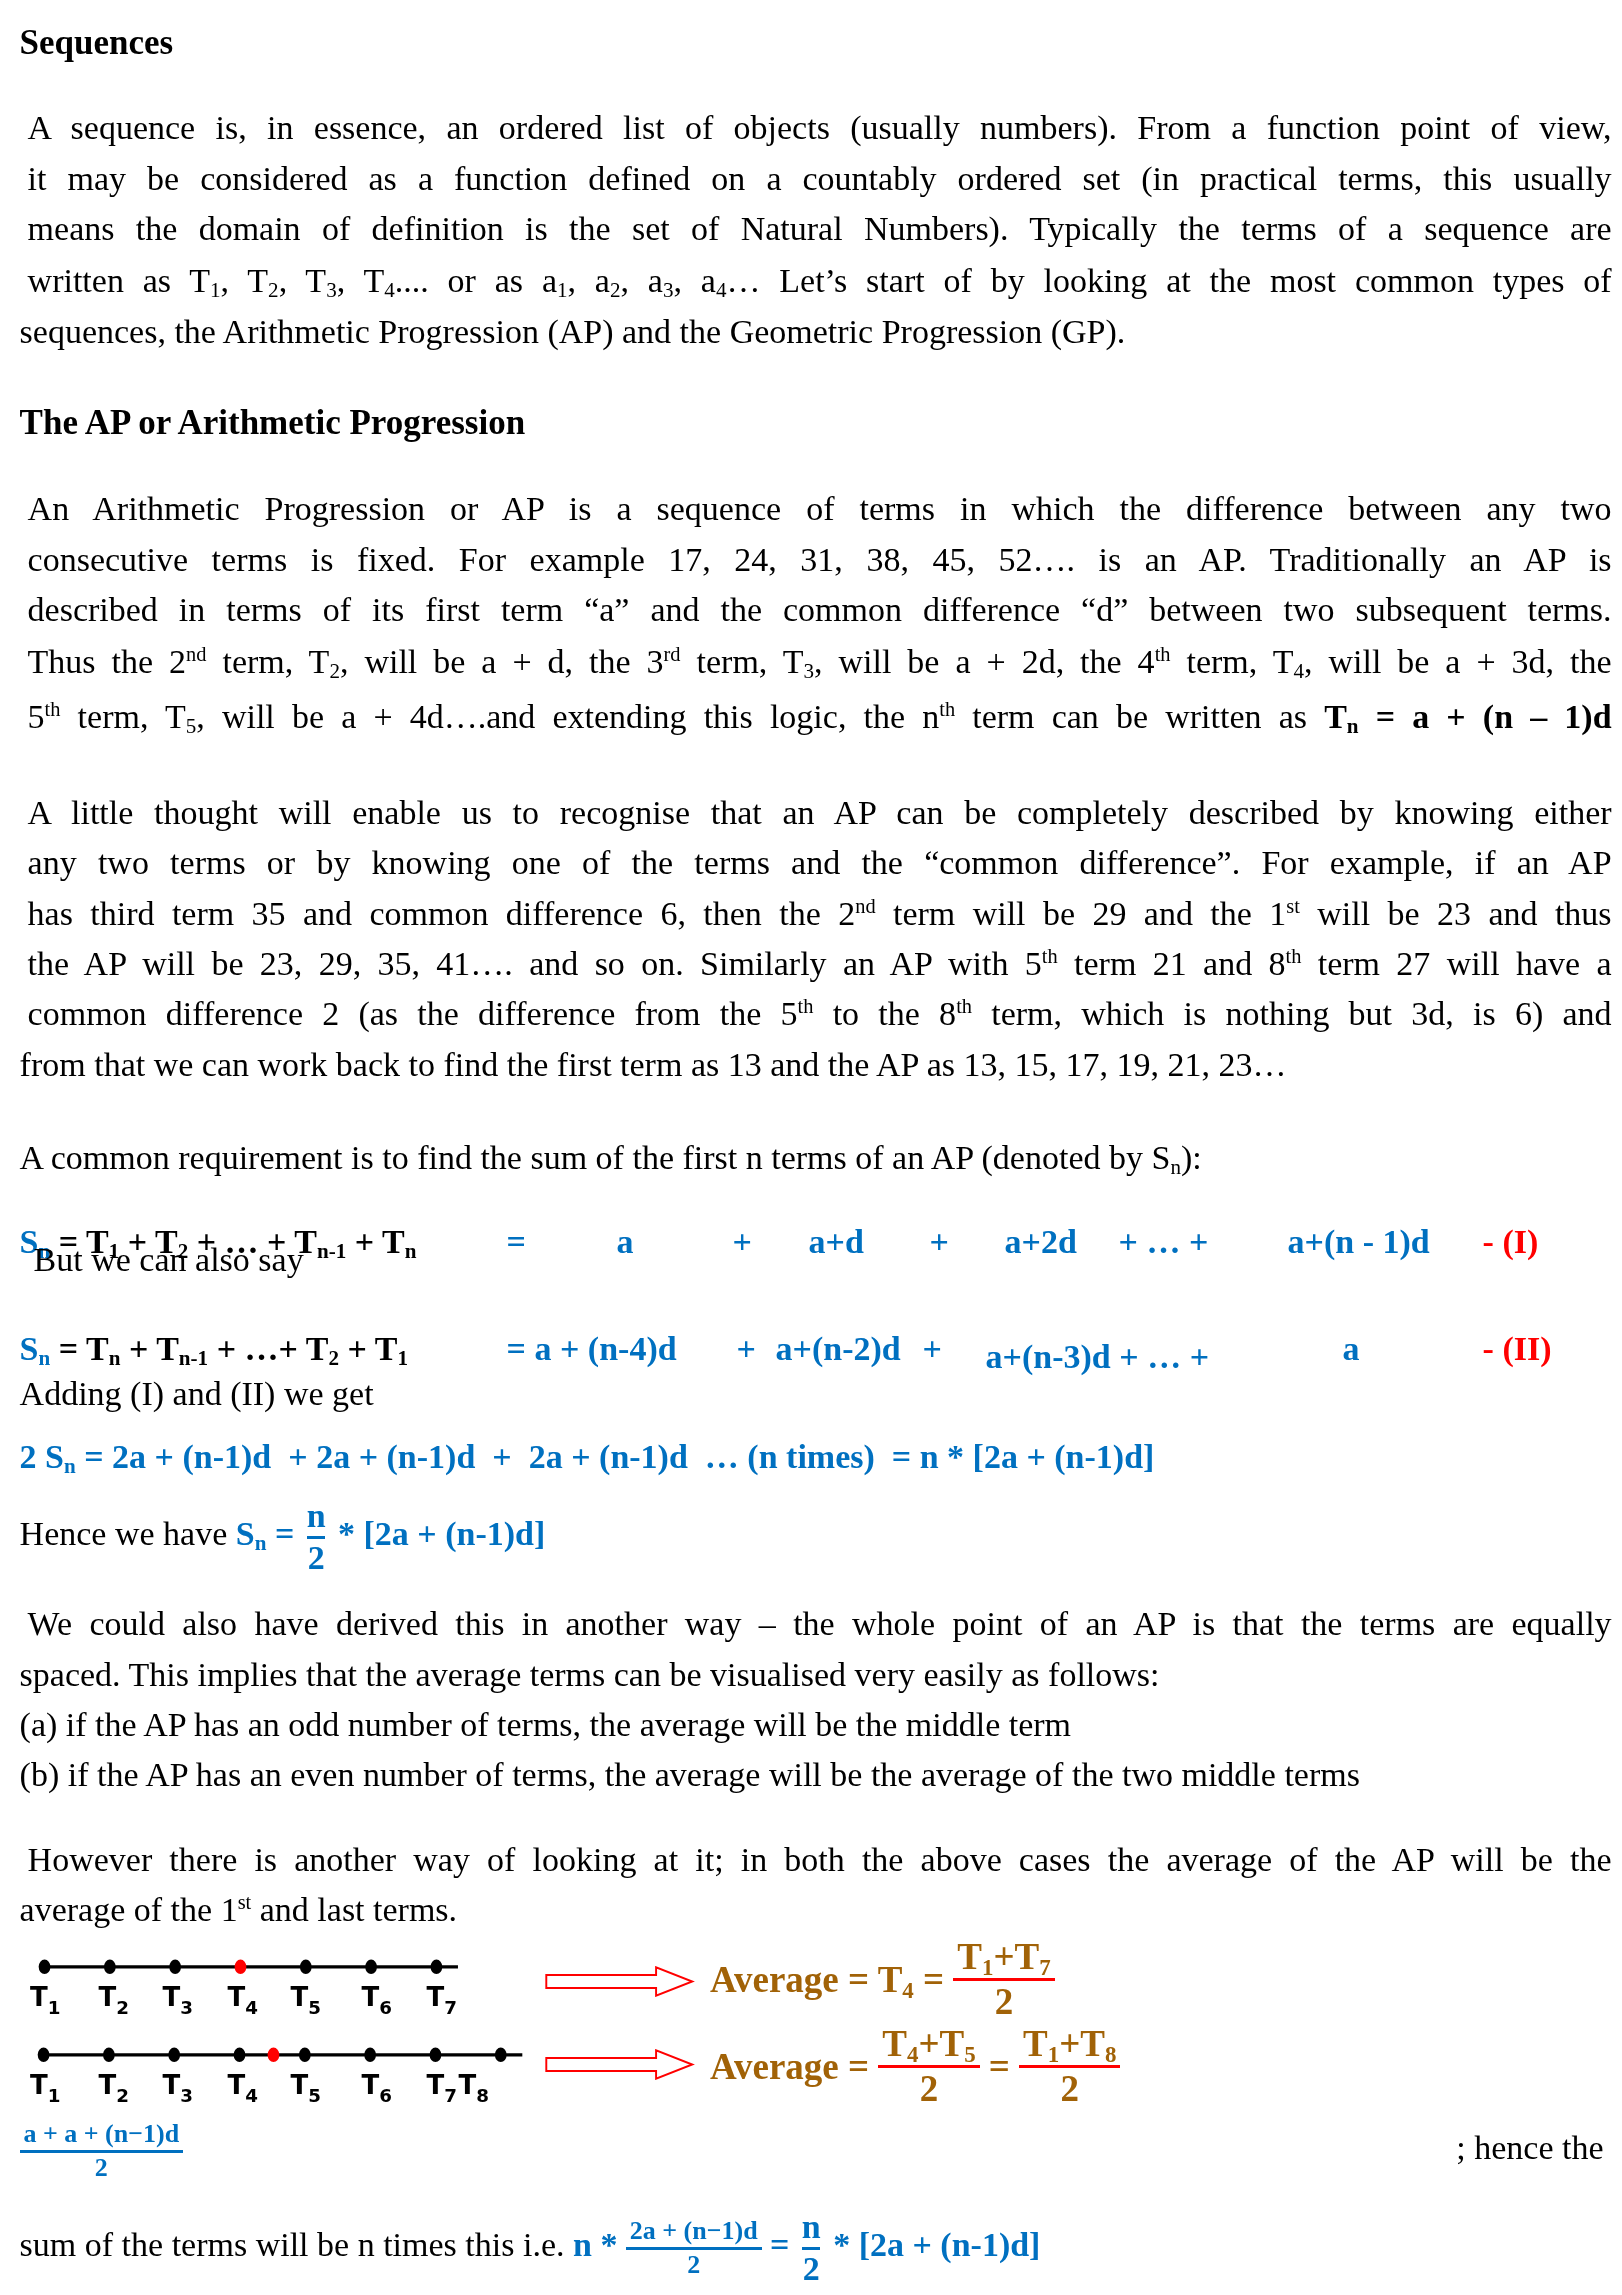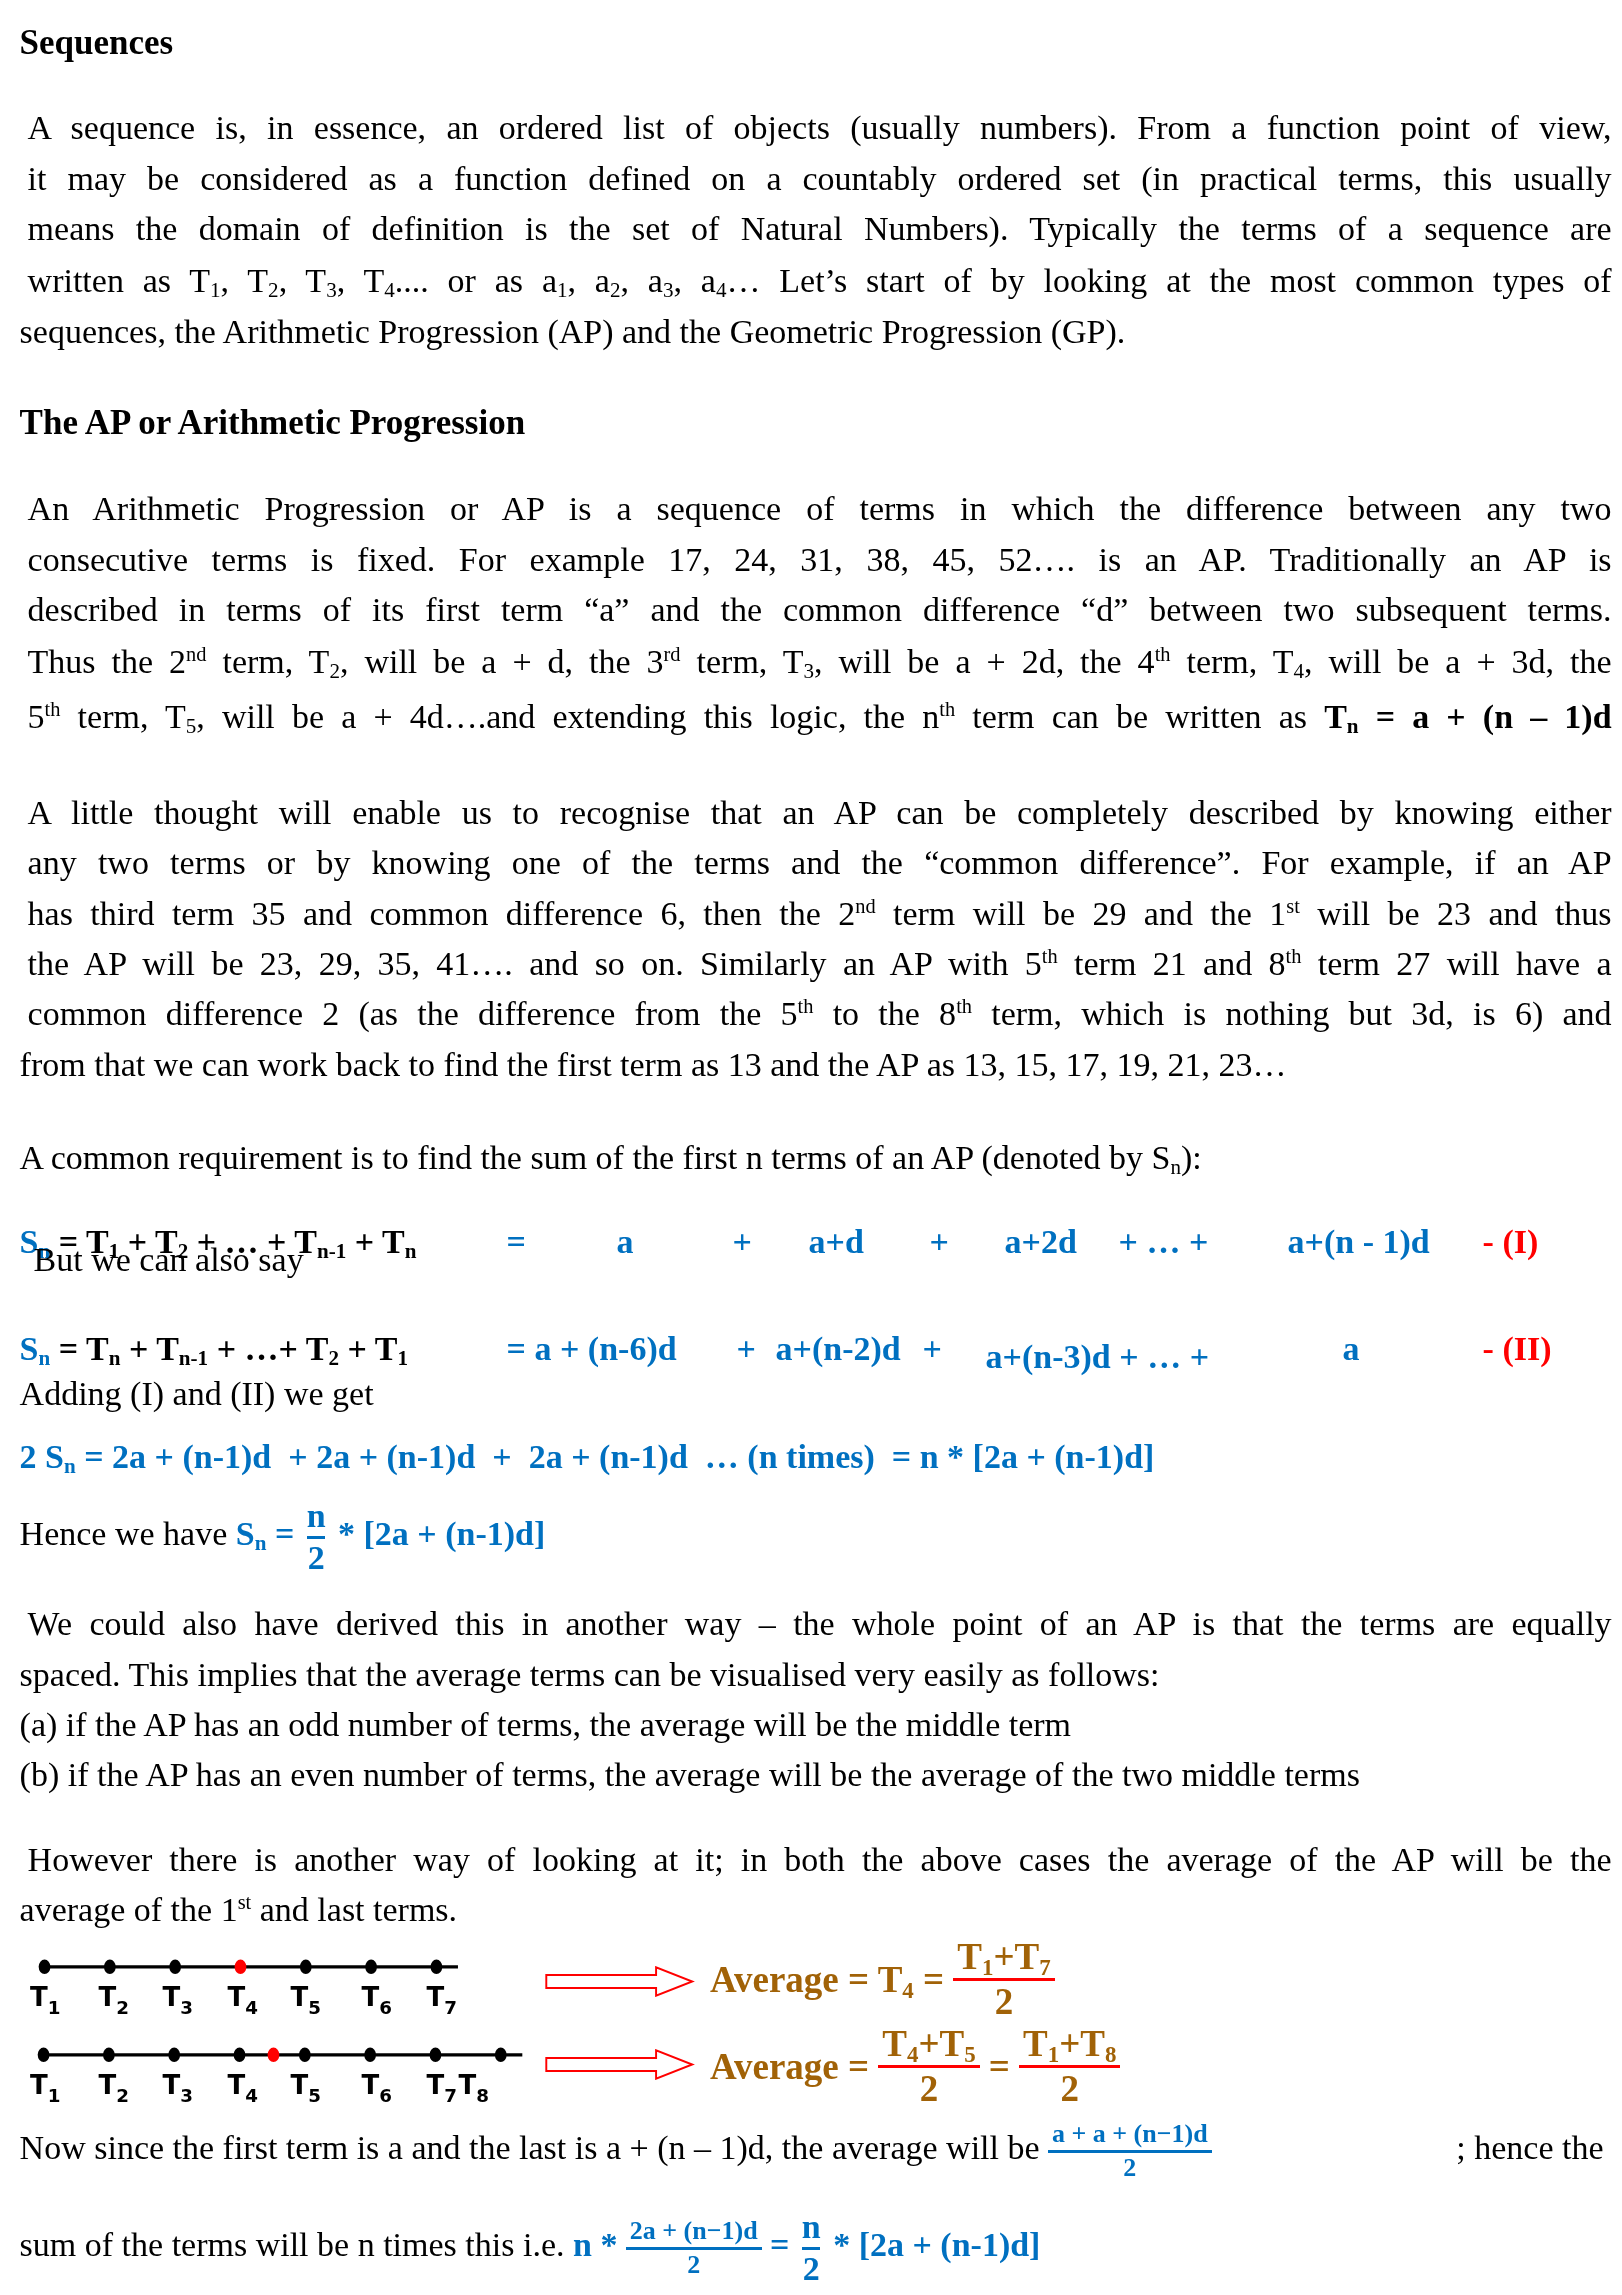"= a + (n-6)d" span.blue { text: n-6 -> n-4 }
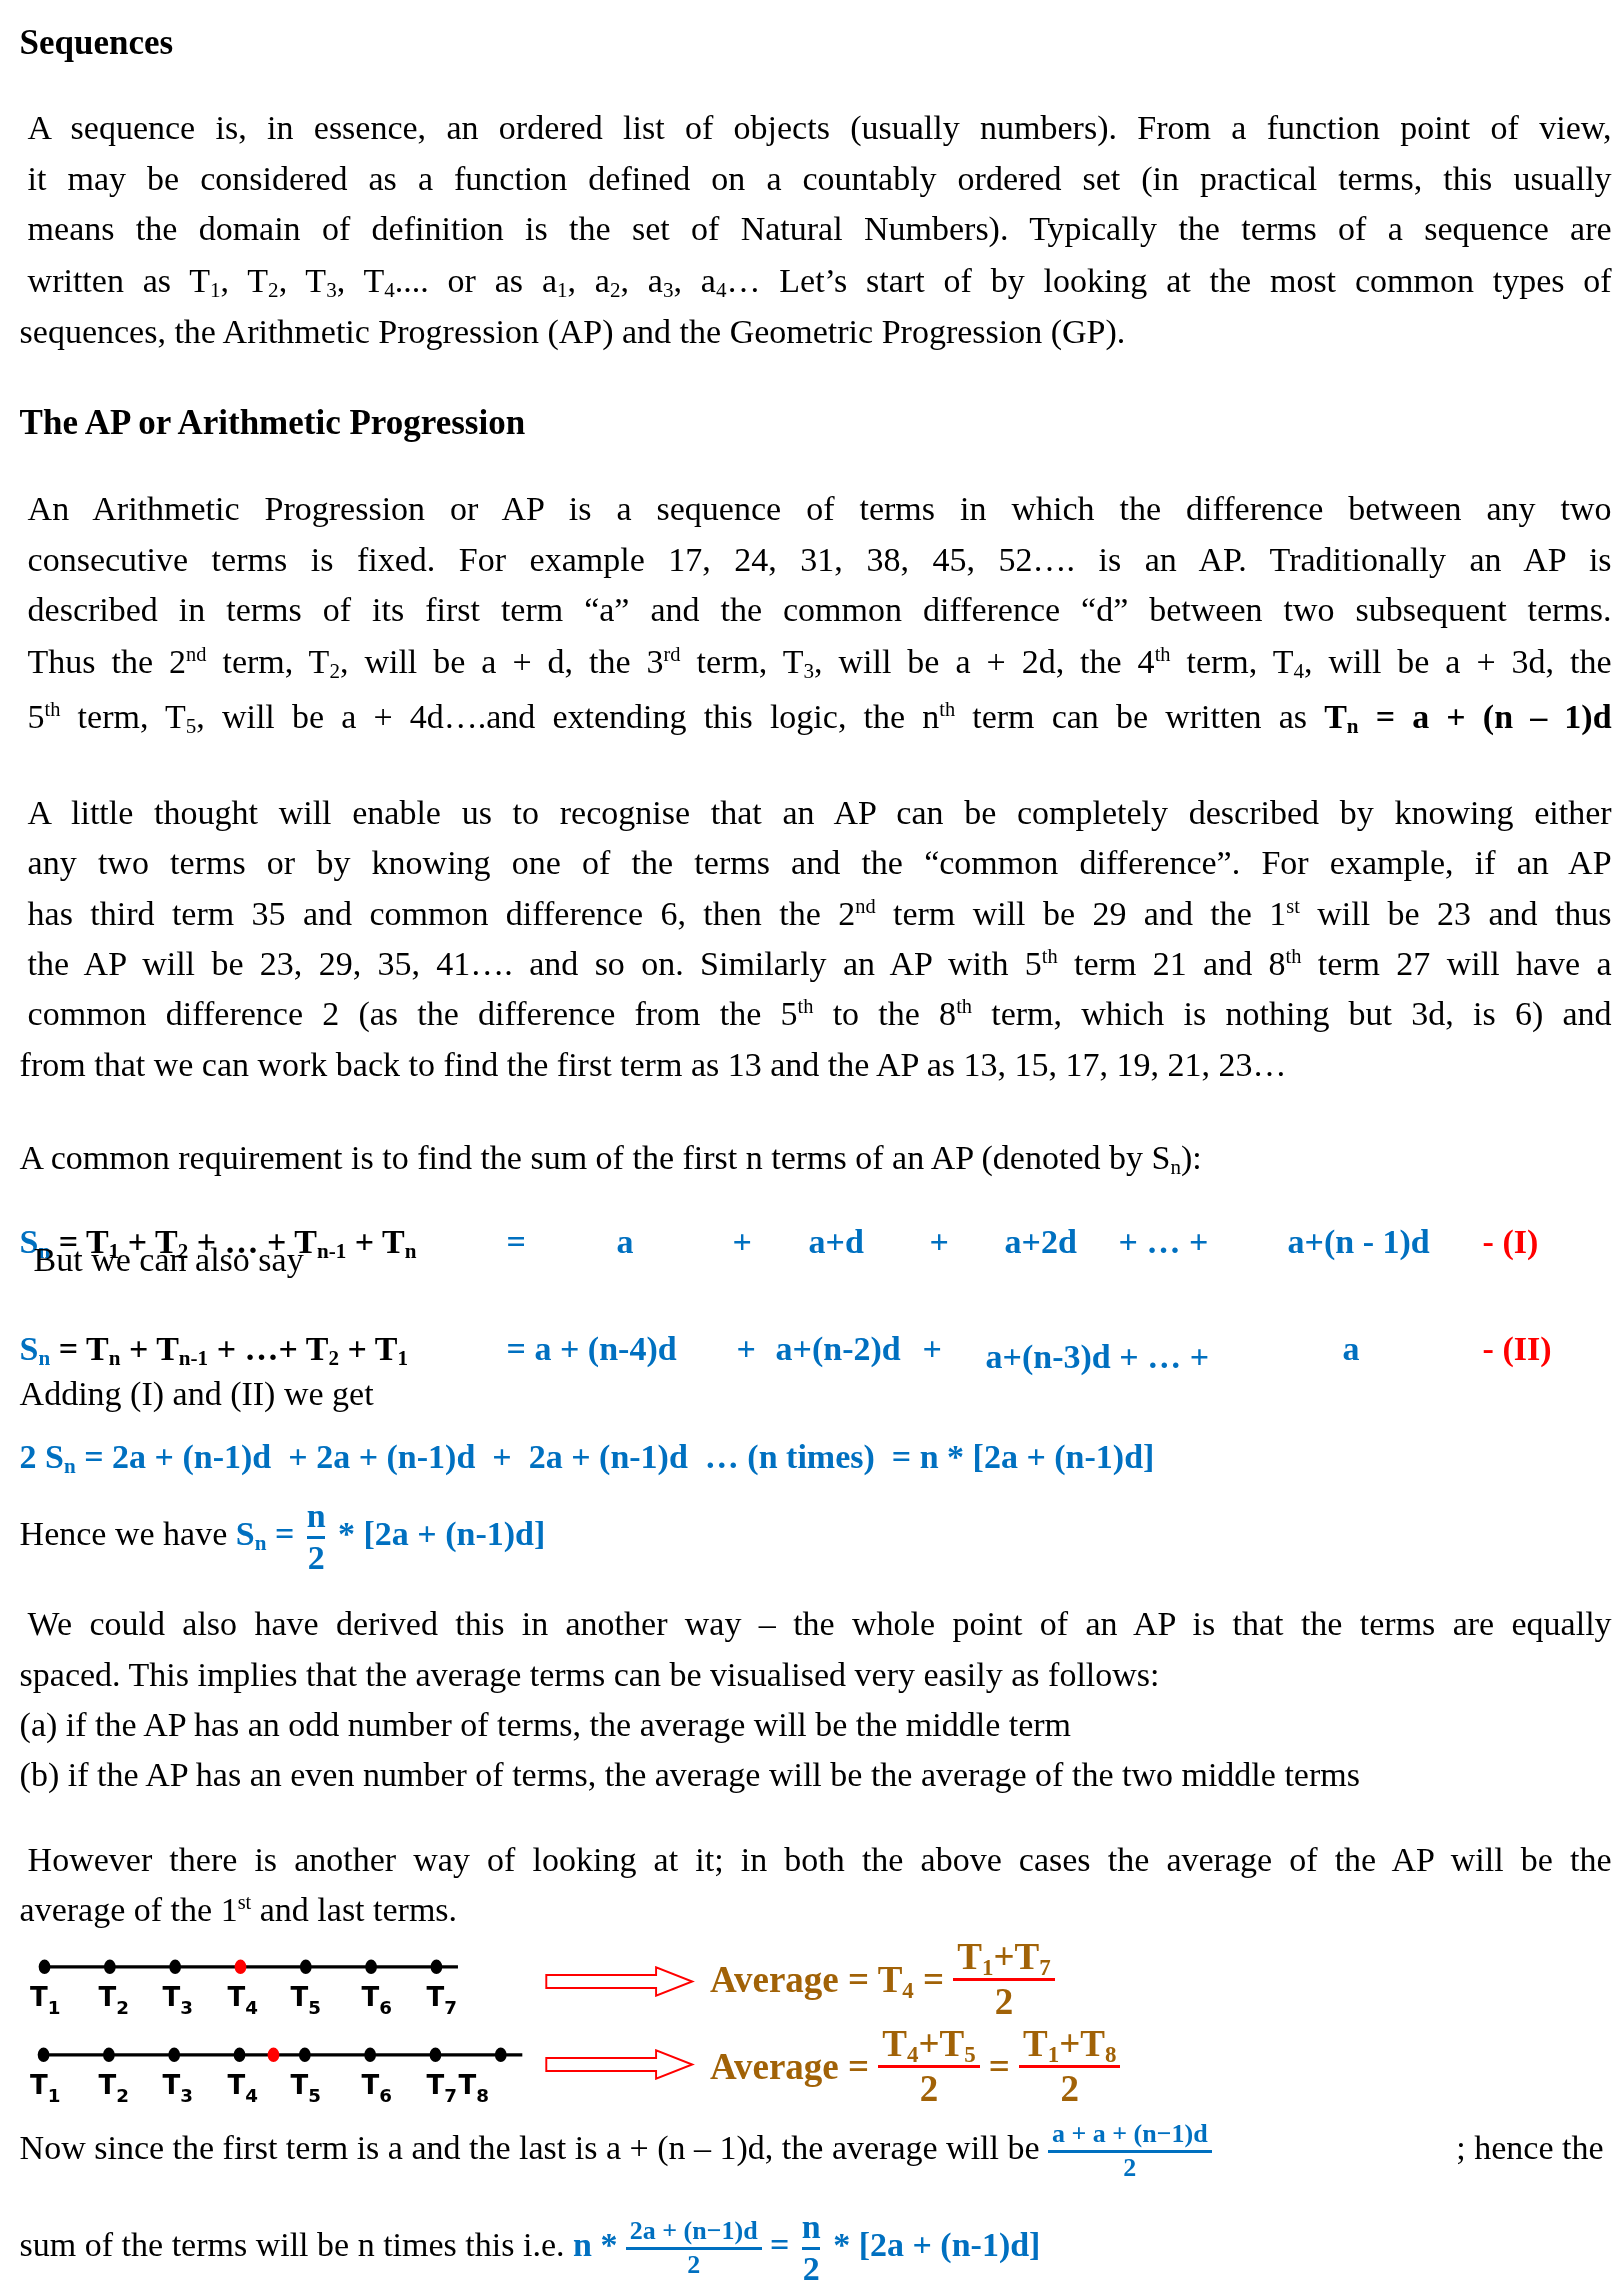"Now since the first term" span { html: <span>Now since the first term is a and the last is a + (n – 1)d, the average will be</span> -> none }
